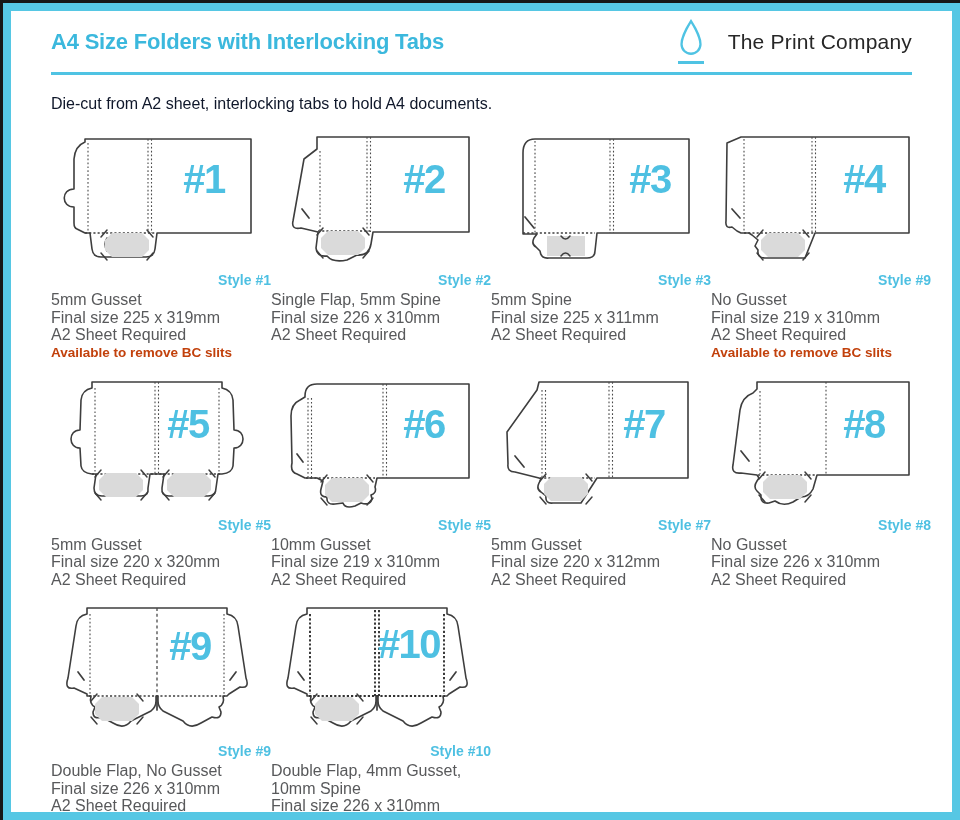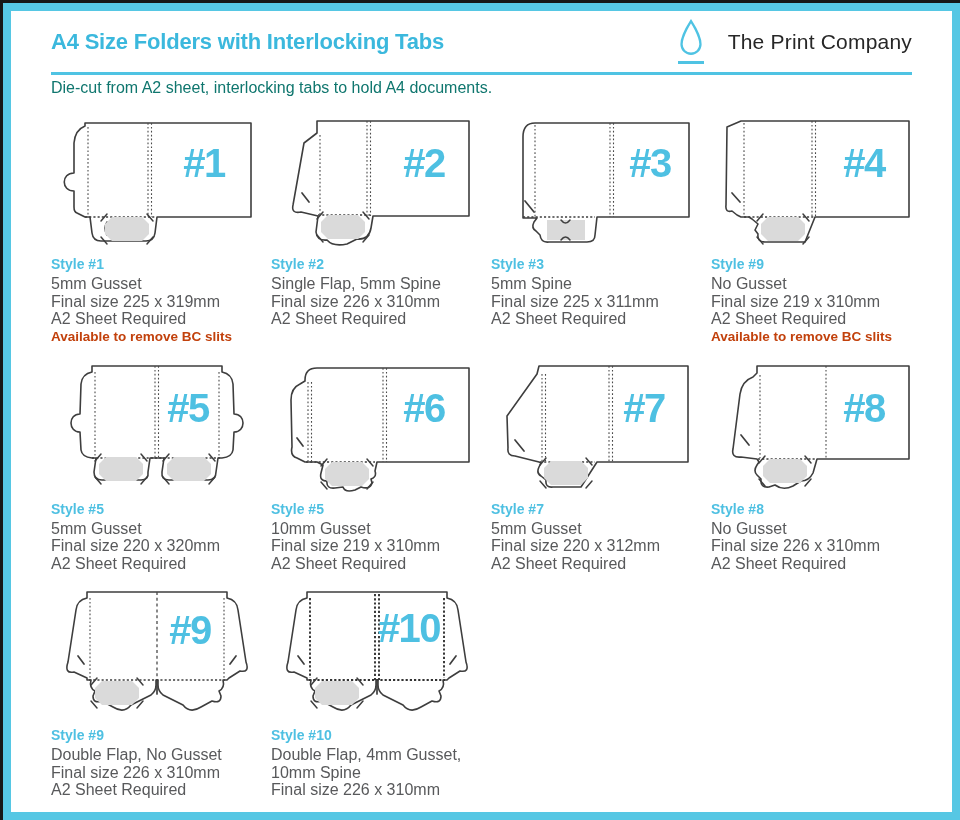"Die-cut from A2 sheet, interlocking" .subtitle { color: #0f766e -> #0f172a; margin: 4px 40px 0 40px -> 20px 40px 0 40px }
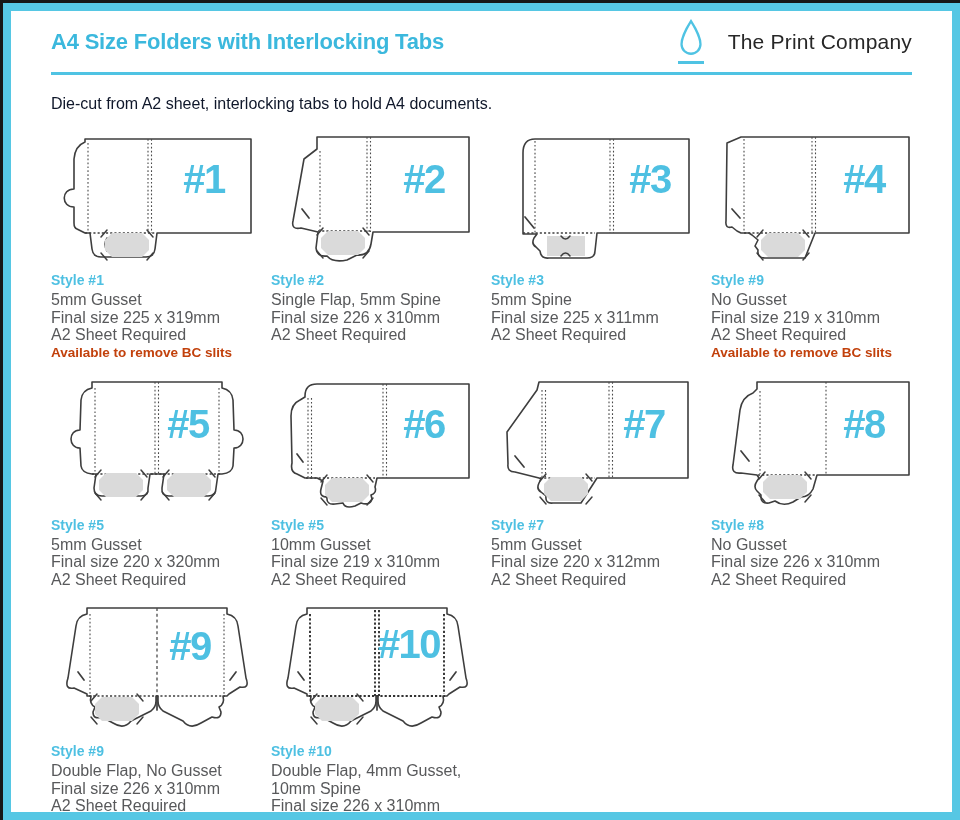"Style #1" .label { text-align: none -> right }
